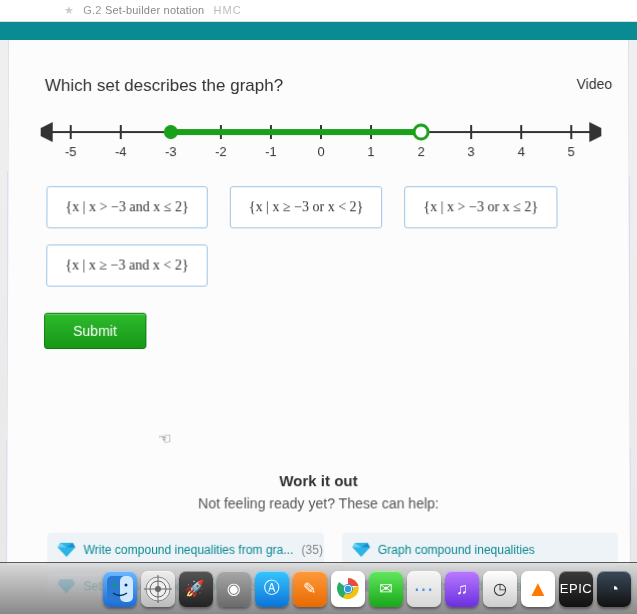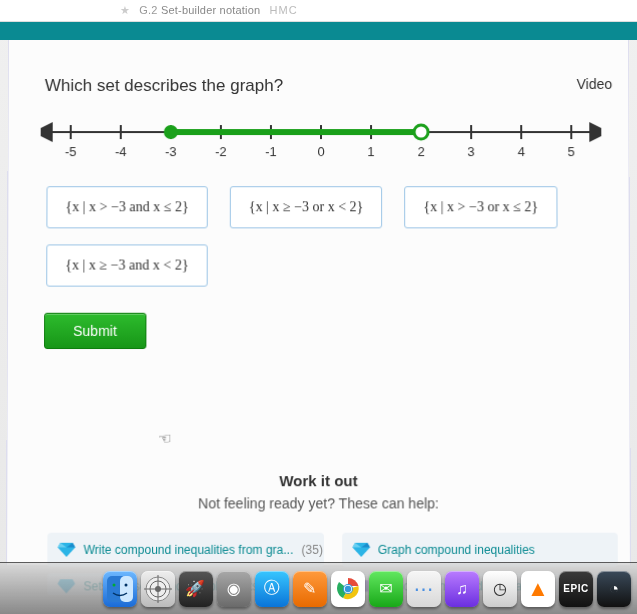"★ G.2 Set-builder notation HMC" .top-bar { padding: 4px 0 0 120px -> 4px 0 0 64px }
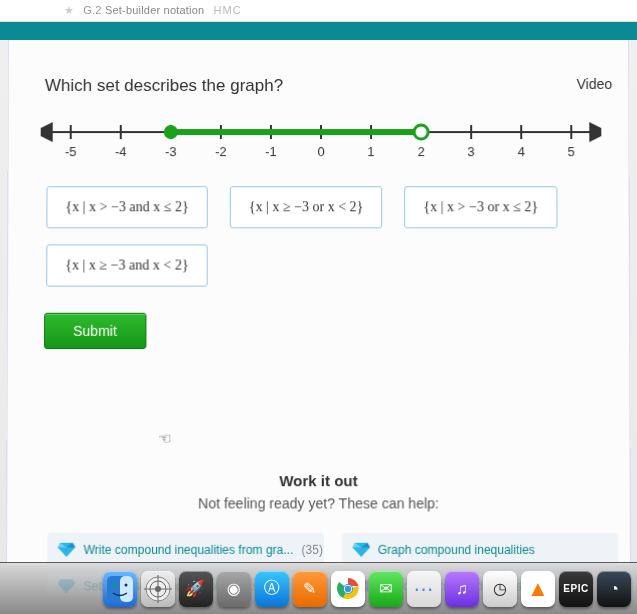"EPIC" .di-epic { font-size: 10px -> 13px; font-weight: bold -> normal }
